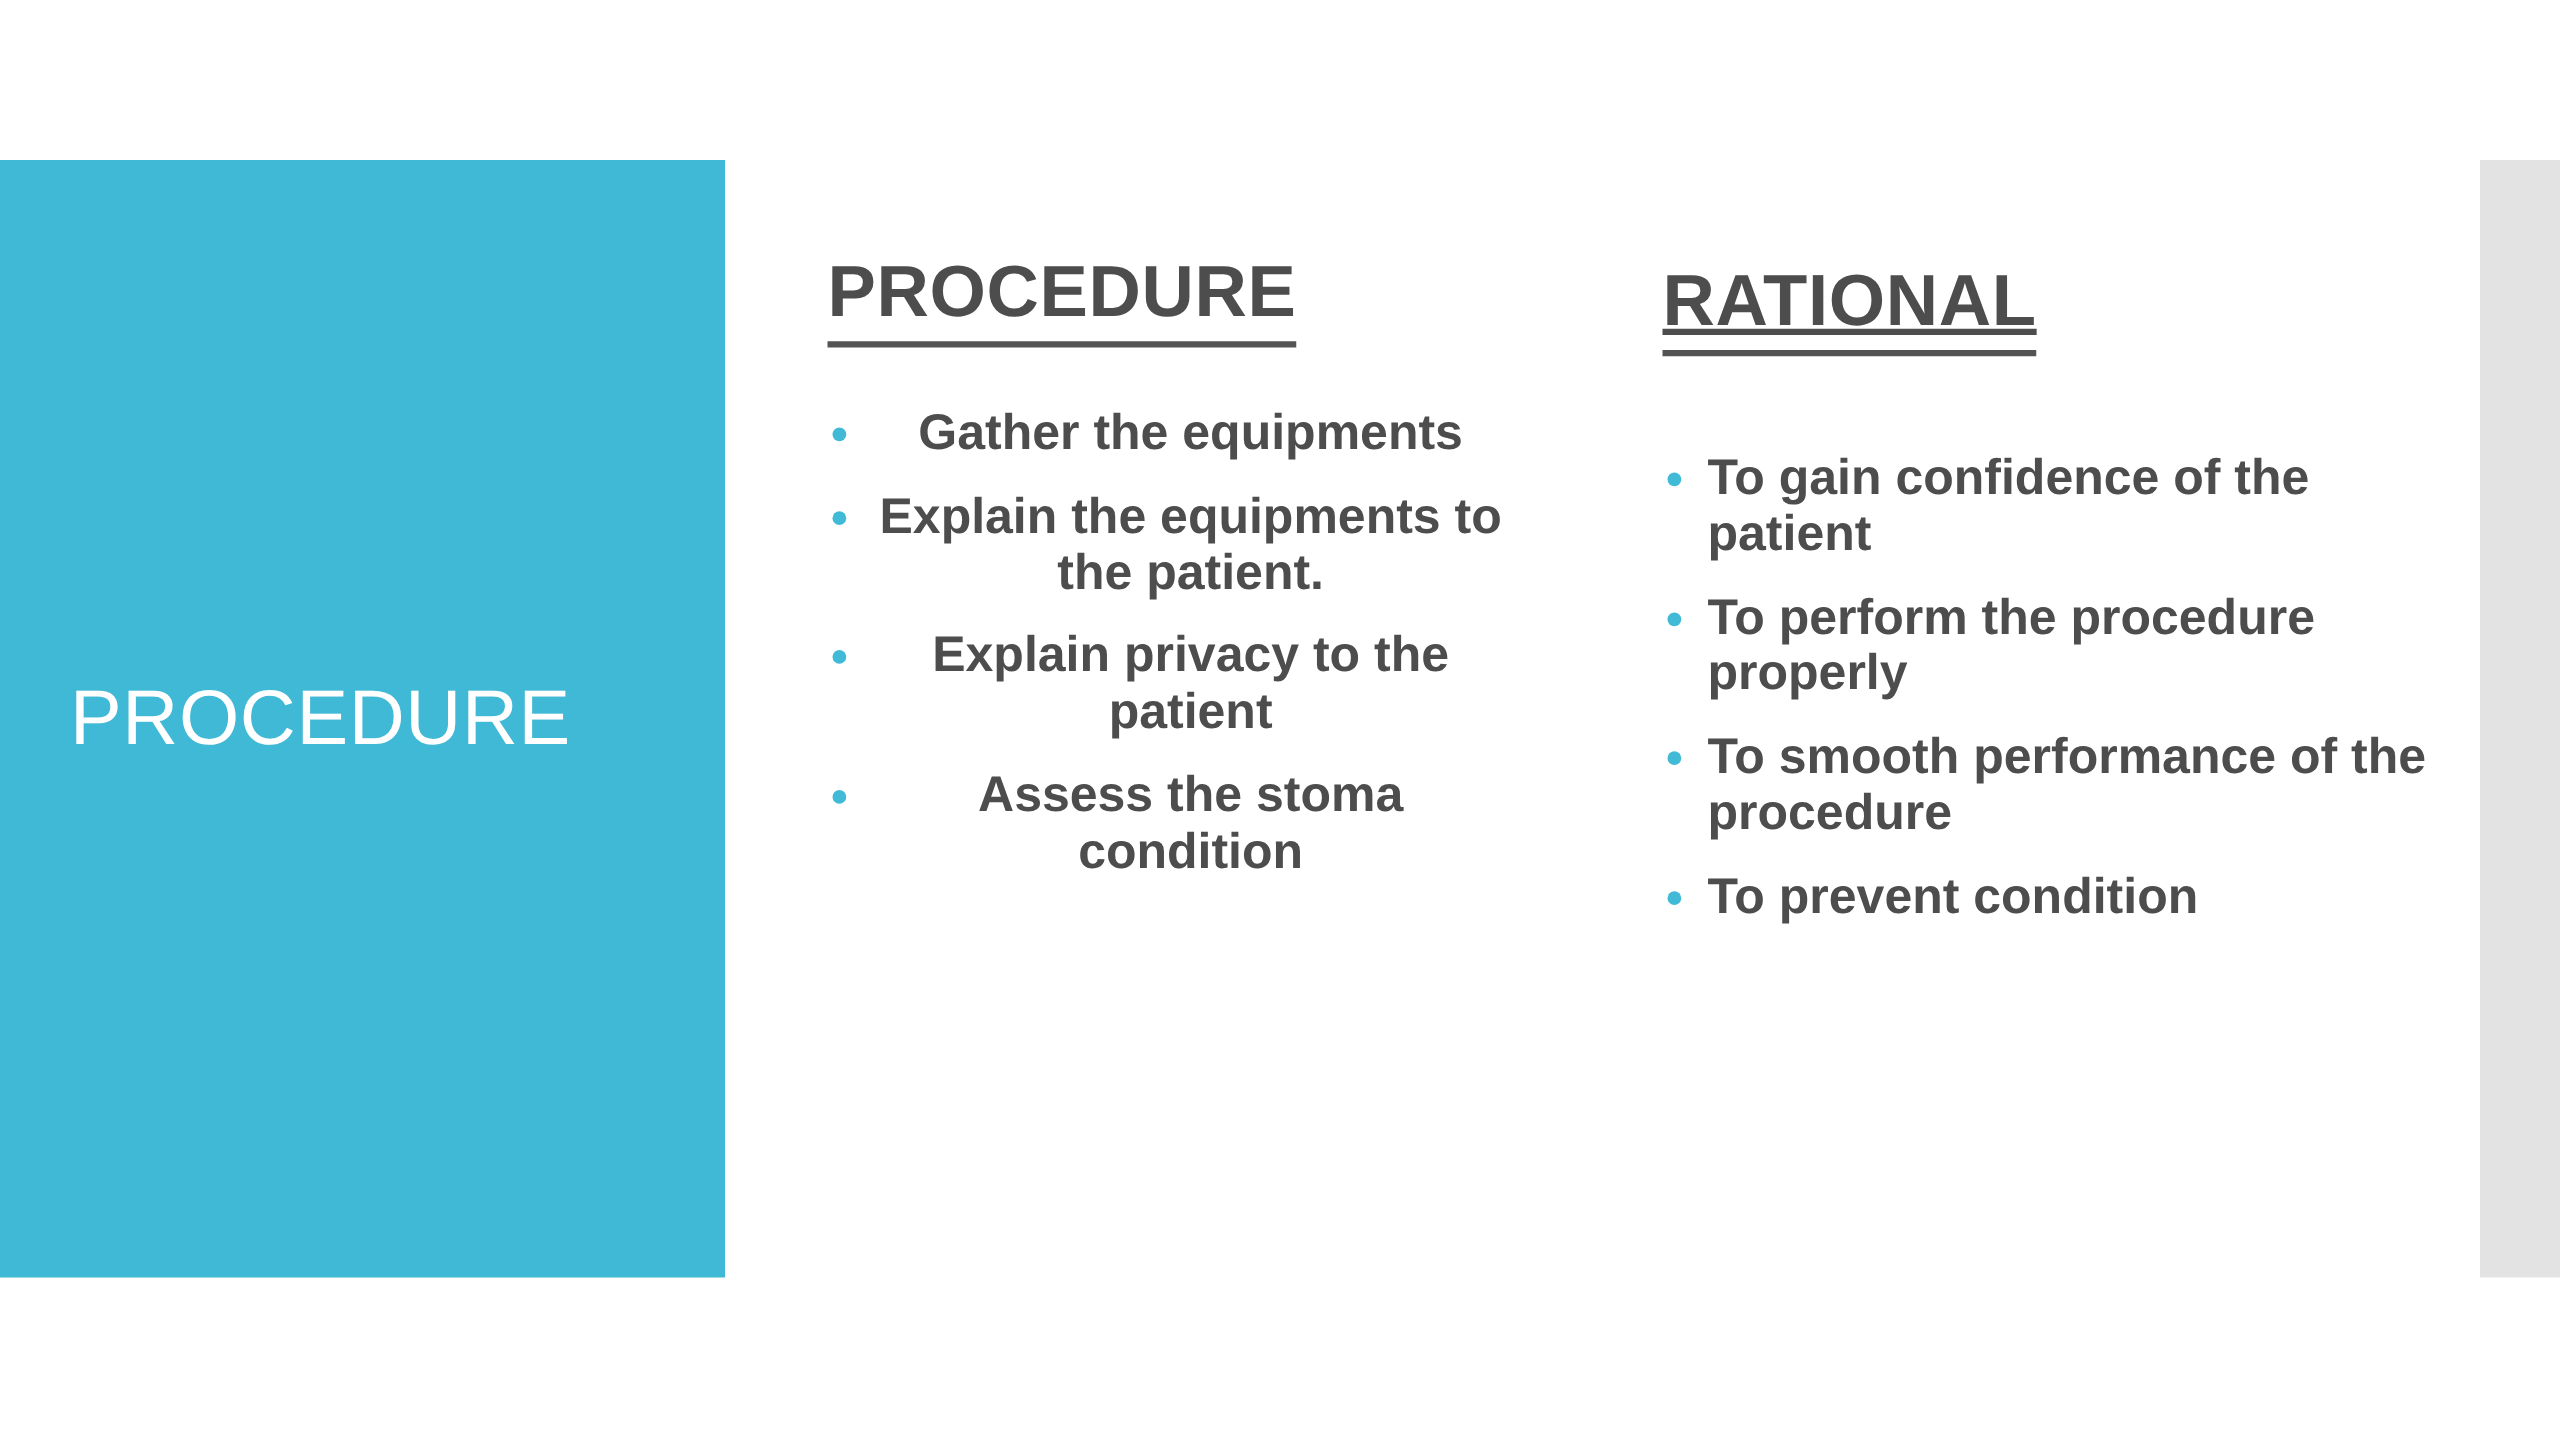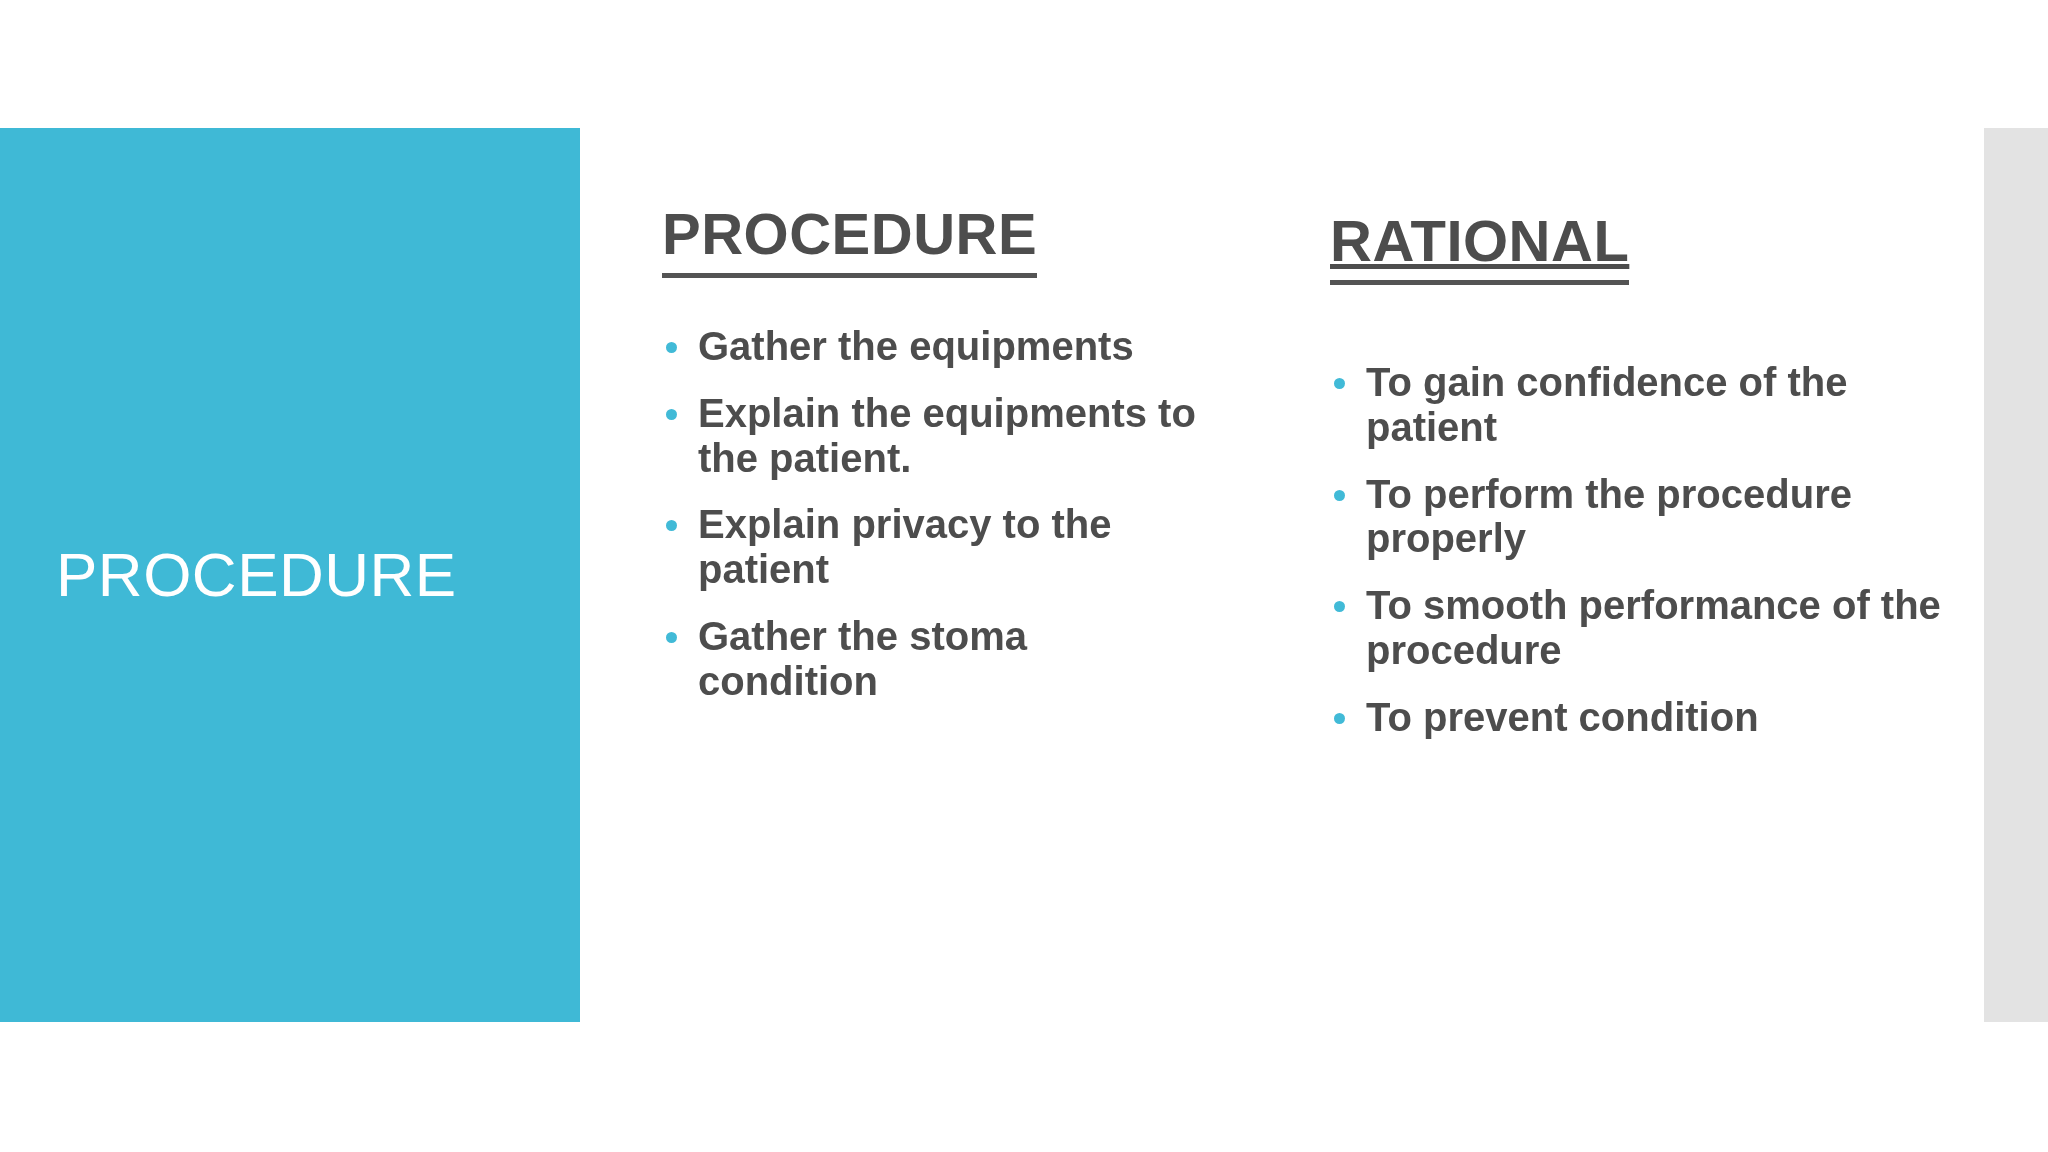"Gather the equipments" .col-procedure .bullet-list { text-align: none -> center }
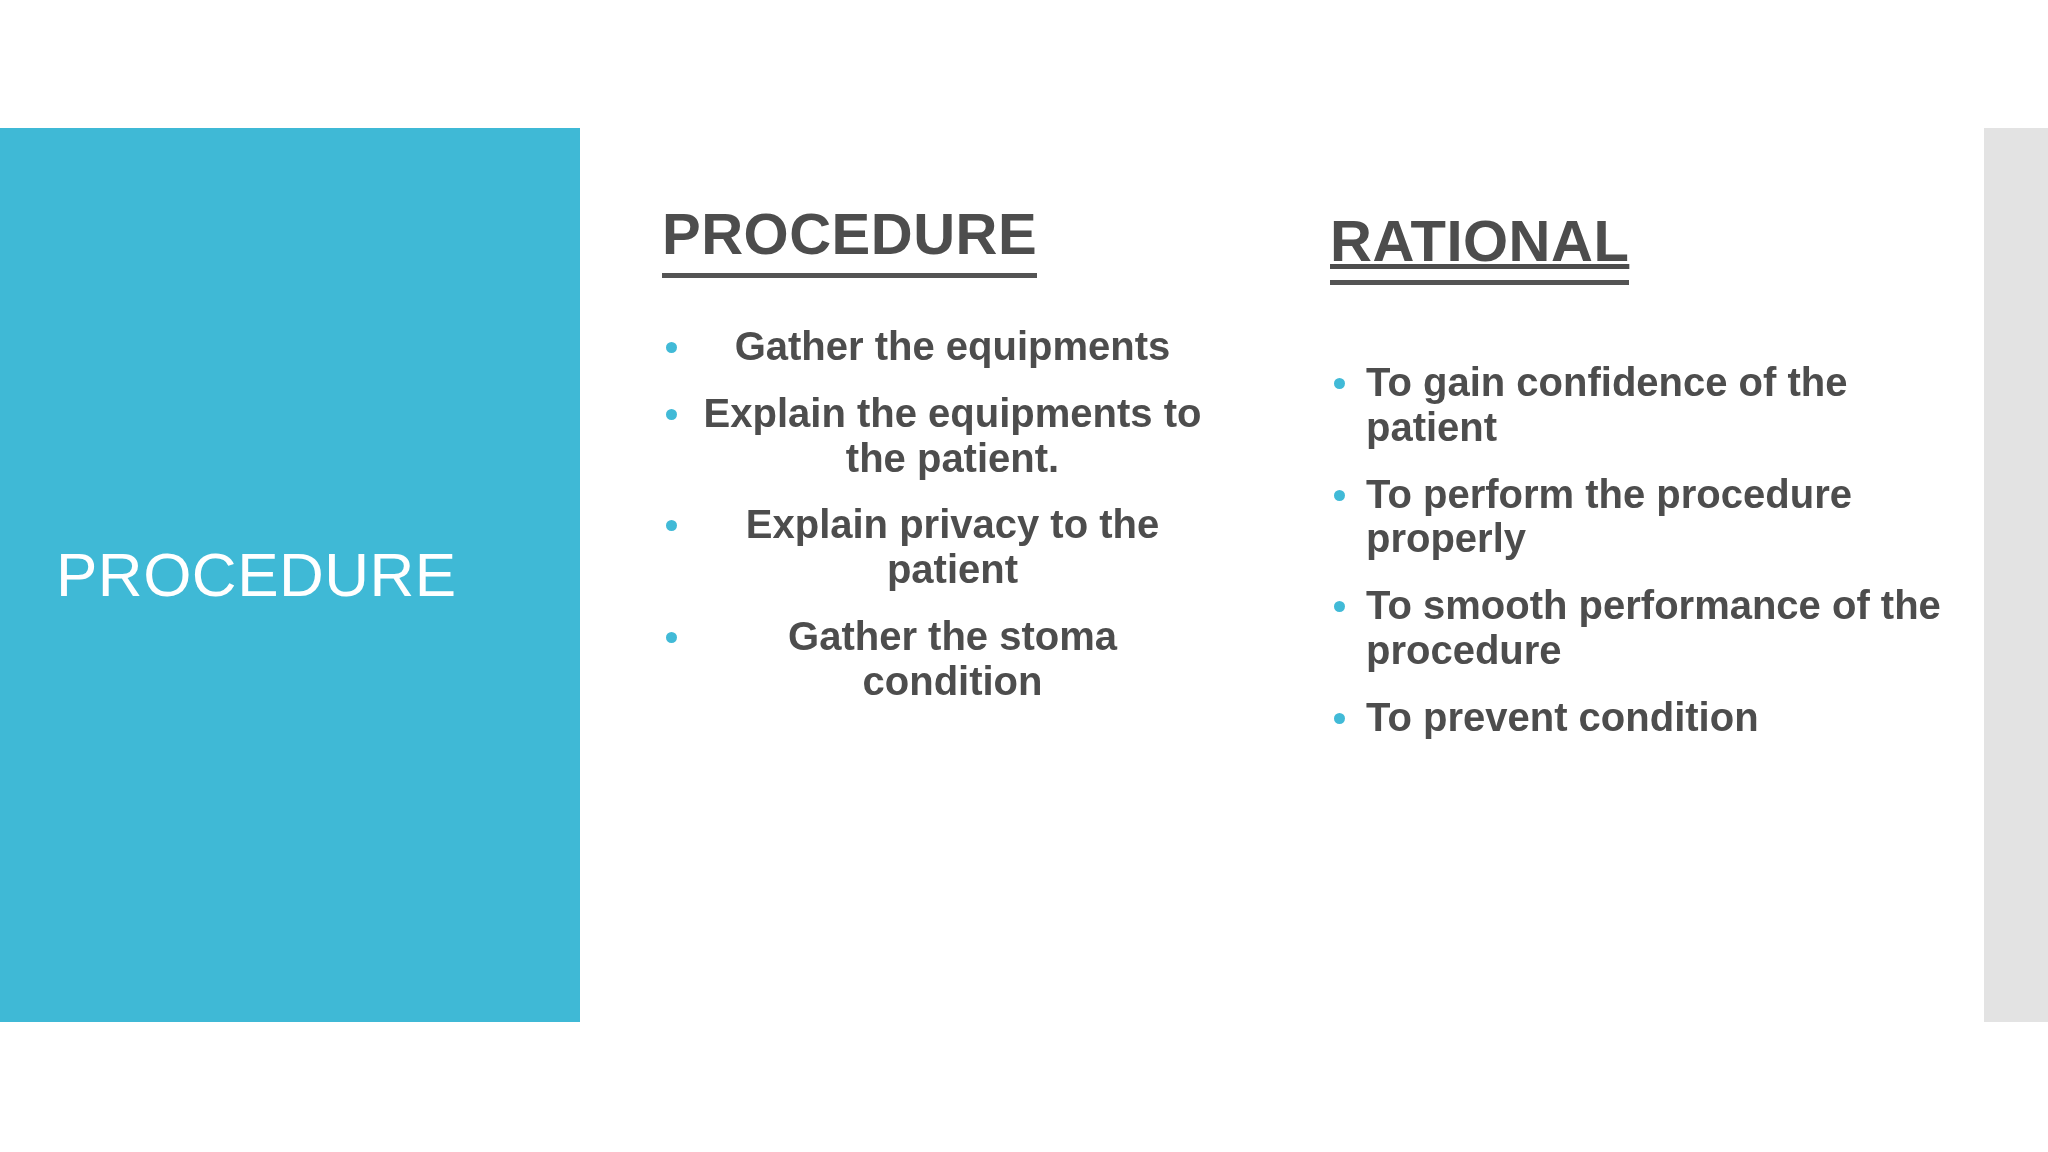"Gather the stoma condition" span.bullet-text { text: Gather -> Assess }
